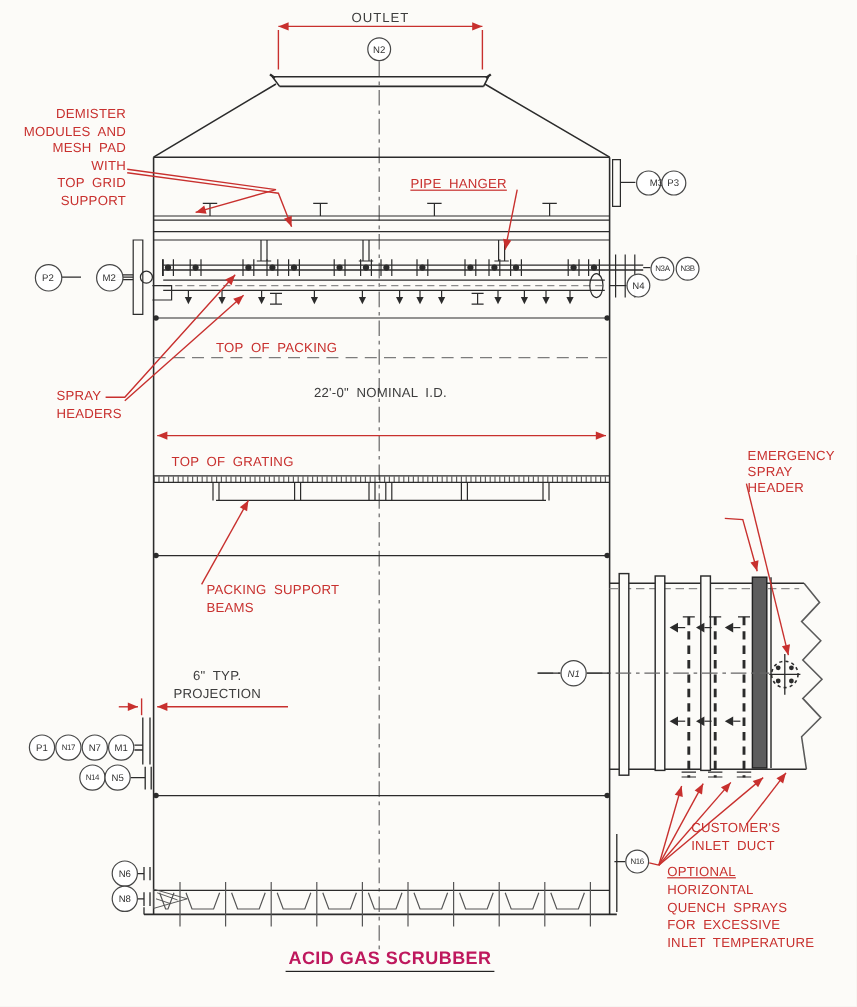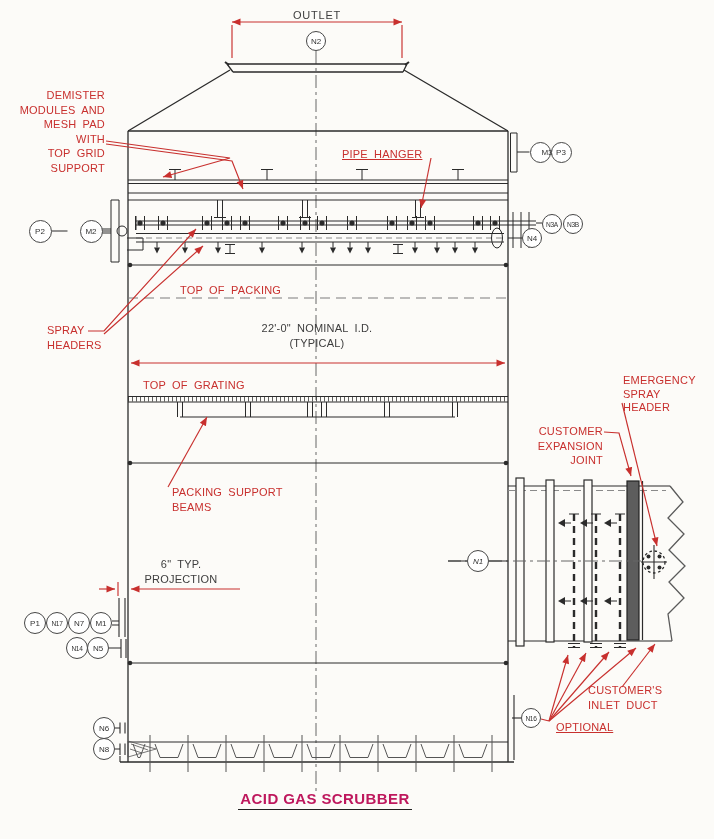"(TYPICAL)" div.lbl { html: <div>(TYPICAL)</div> -> none }
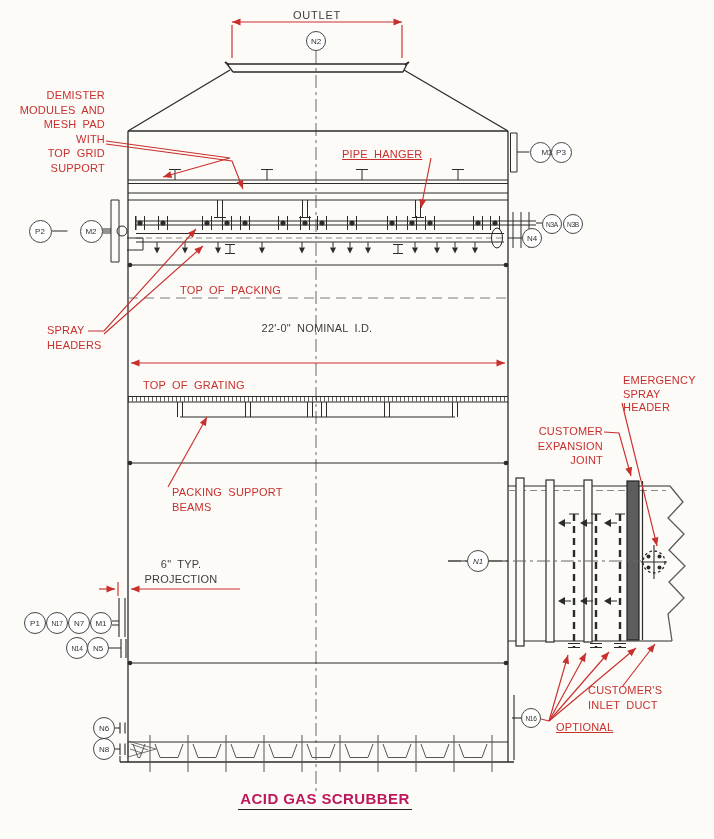"CUSTOMER" div.lbl { html: <div>CUSTOMER EXPANSION JOINT</div> -> none }
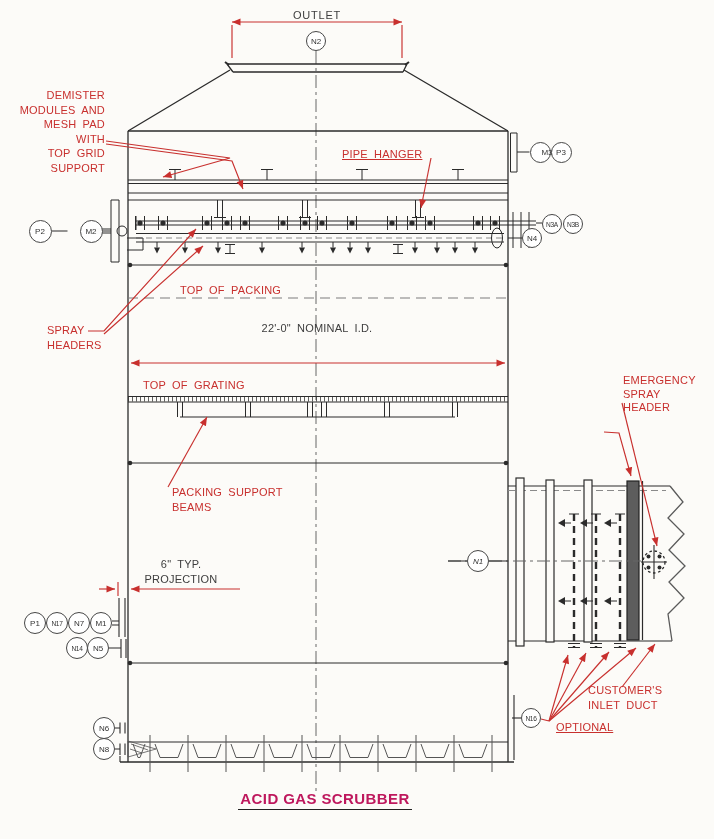"CUSTOMER'S" div.lbl { left: 588px -> 576px }
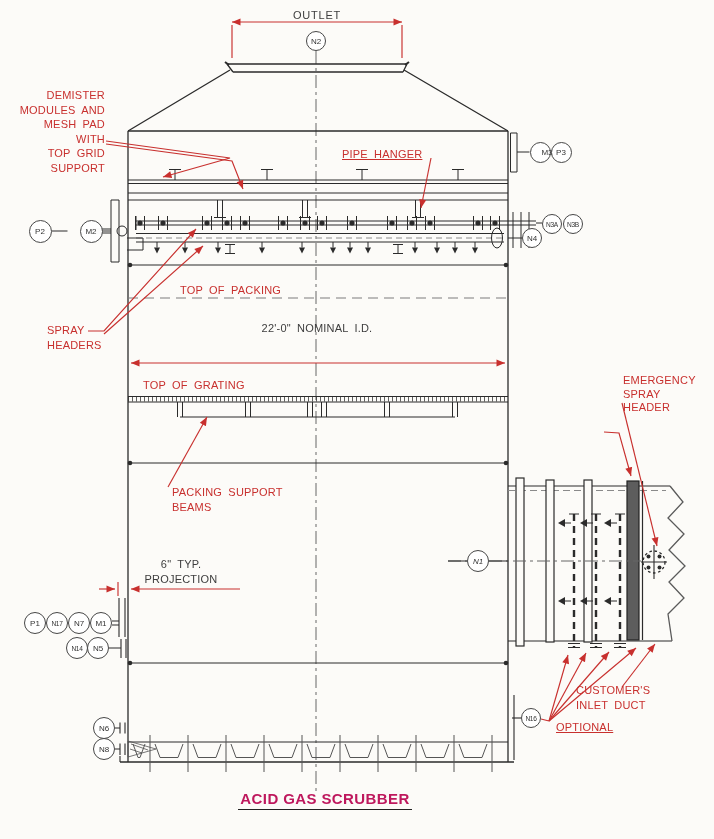"HORIZONTAL" div.lbl { html: none -> <div>HORIZONTAL QUENCH SPRAYS FOR EXCESSIVE INLET TEMPERATURE</div> }
